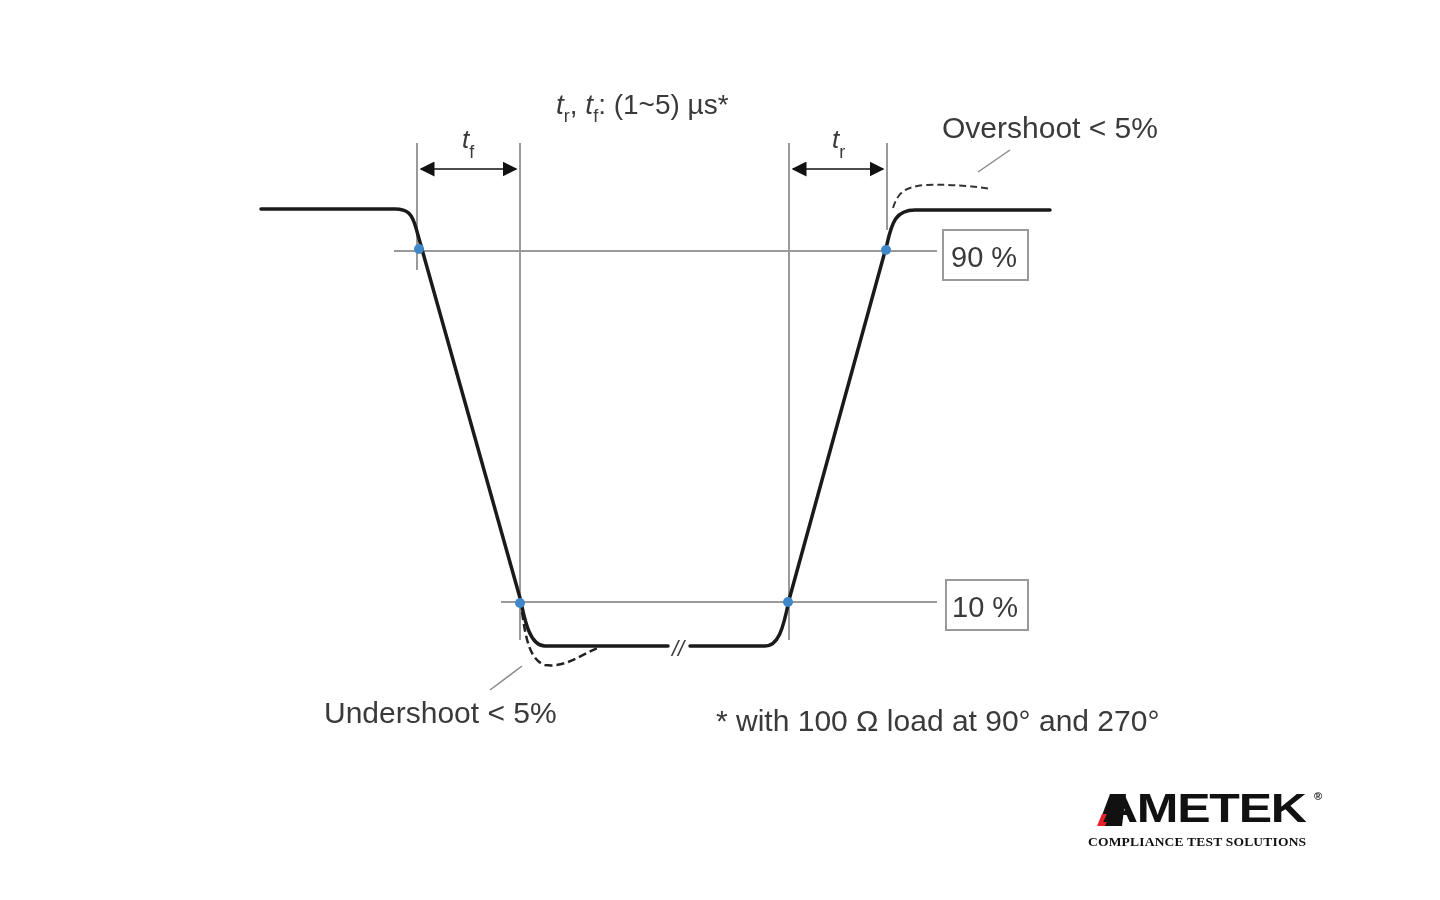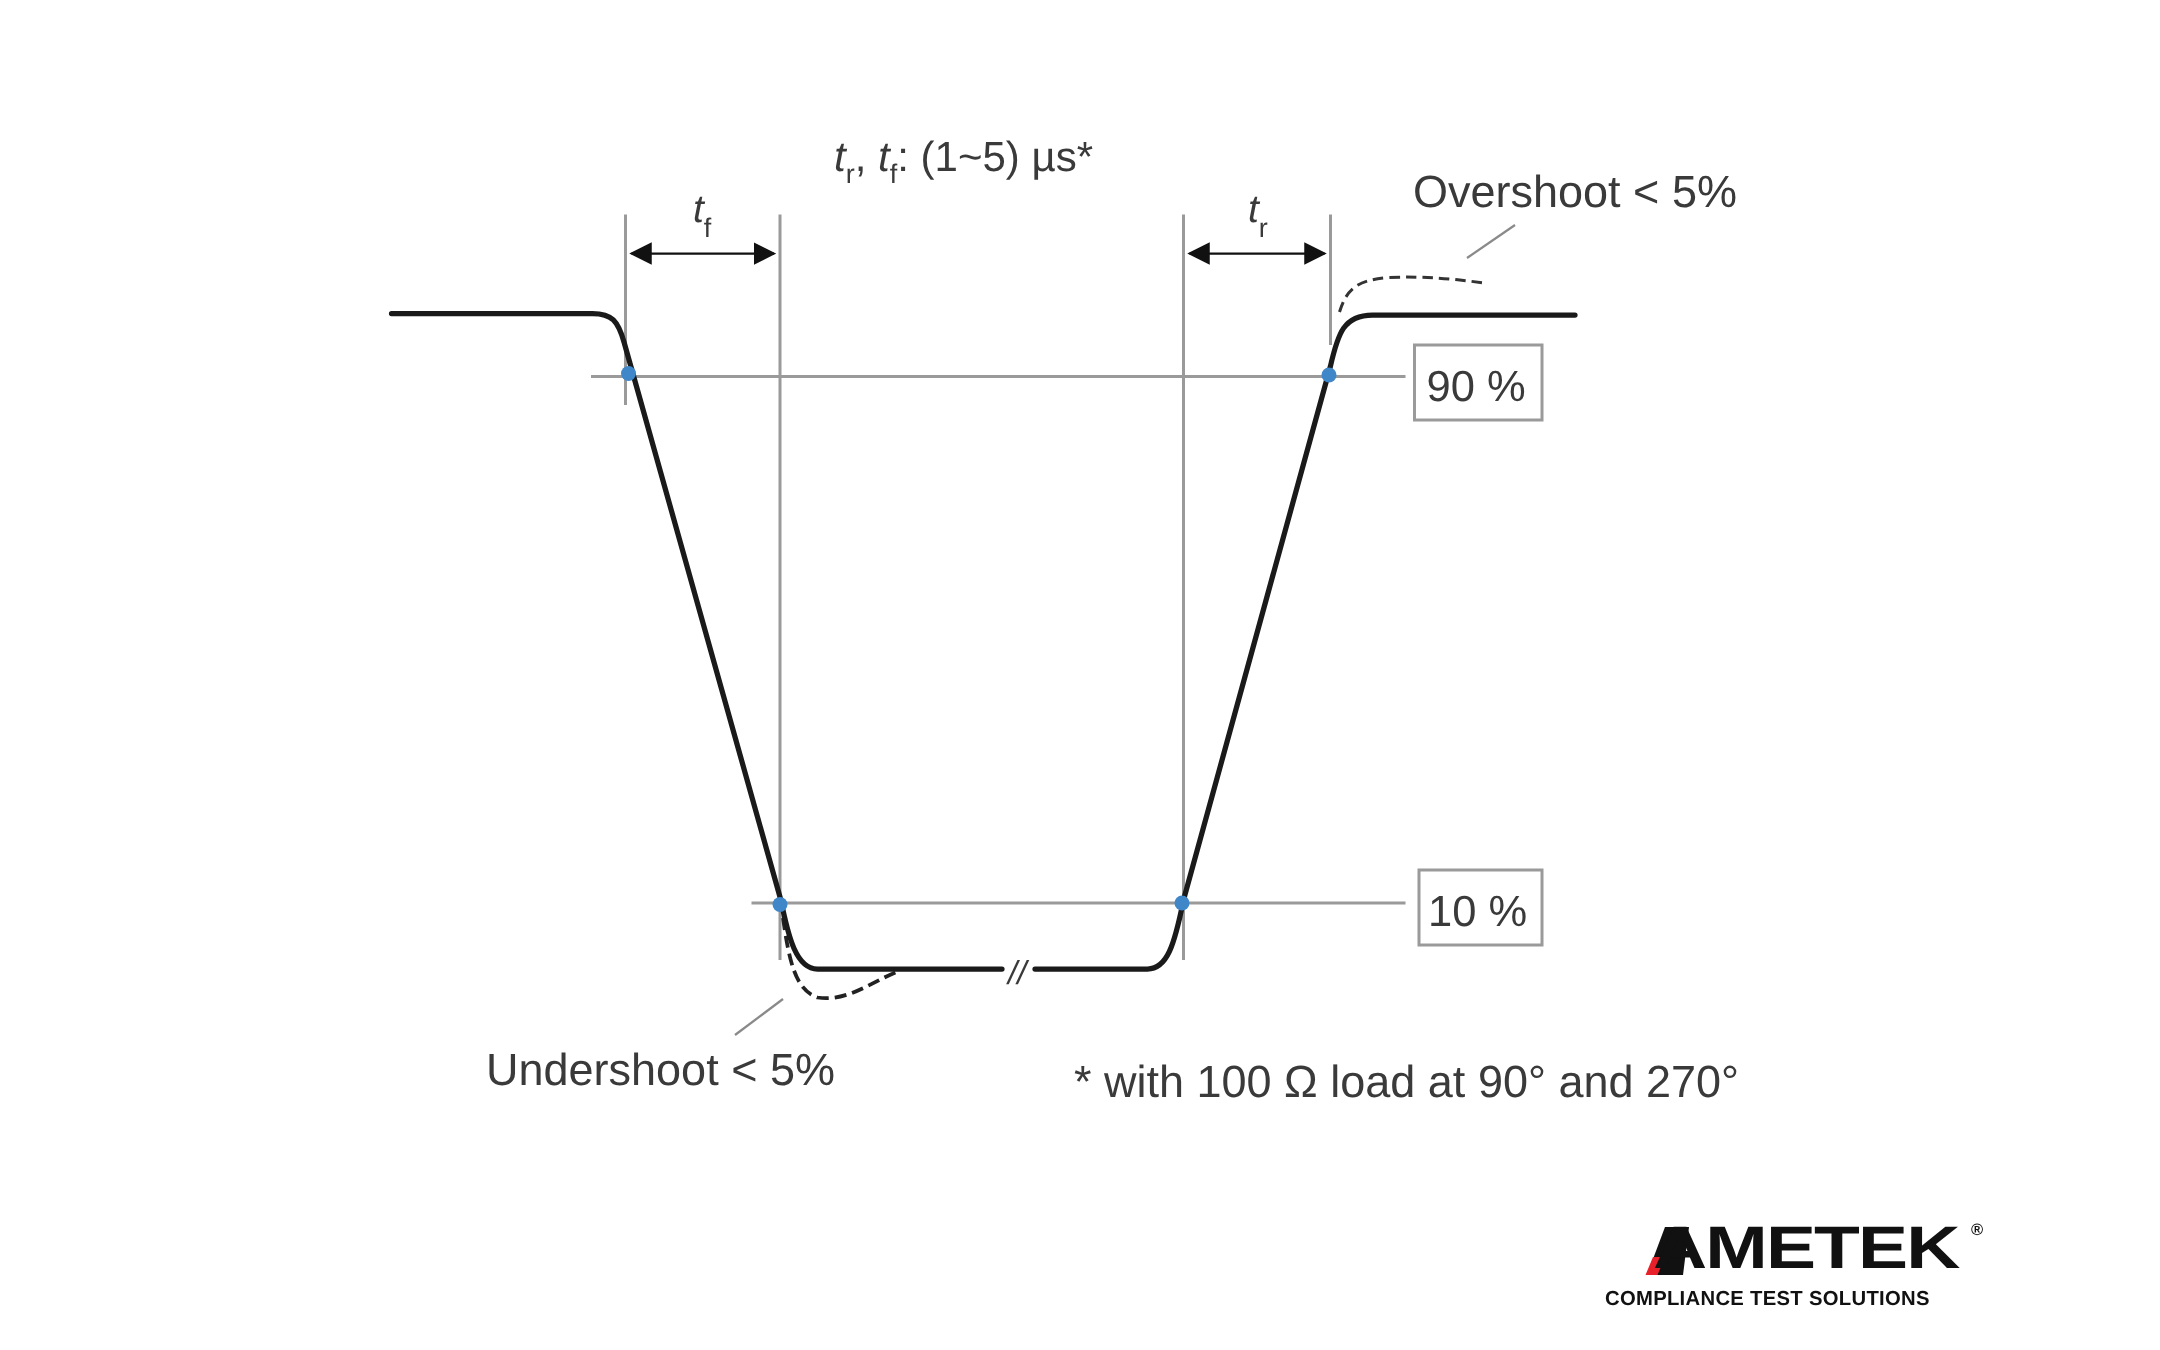"AMETEK" .logo { top: 812px -> 788px }
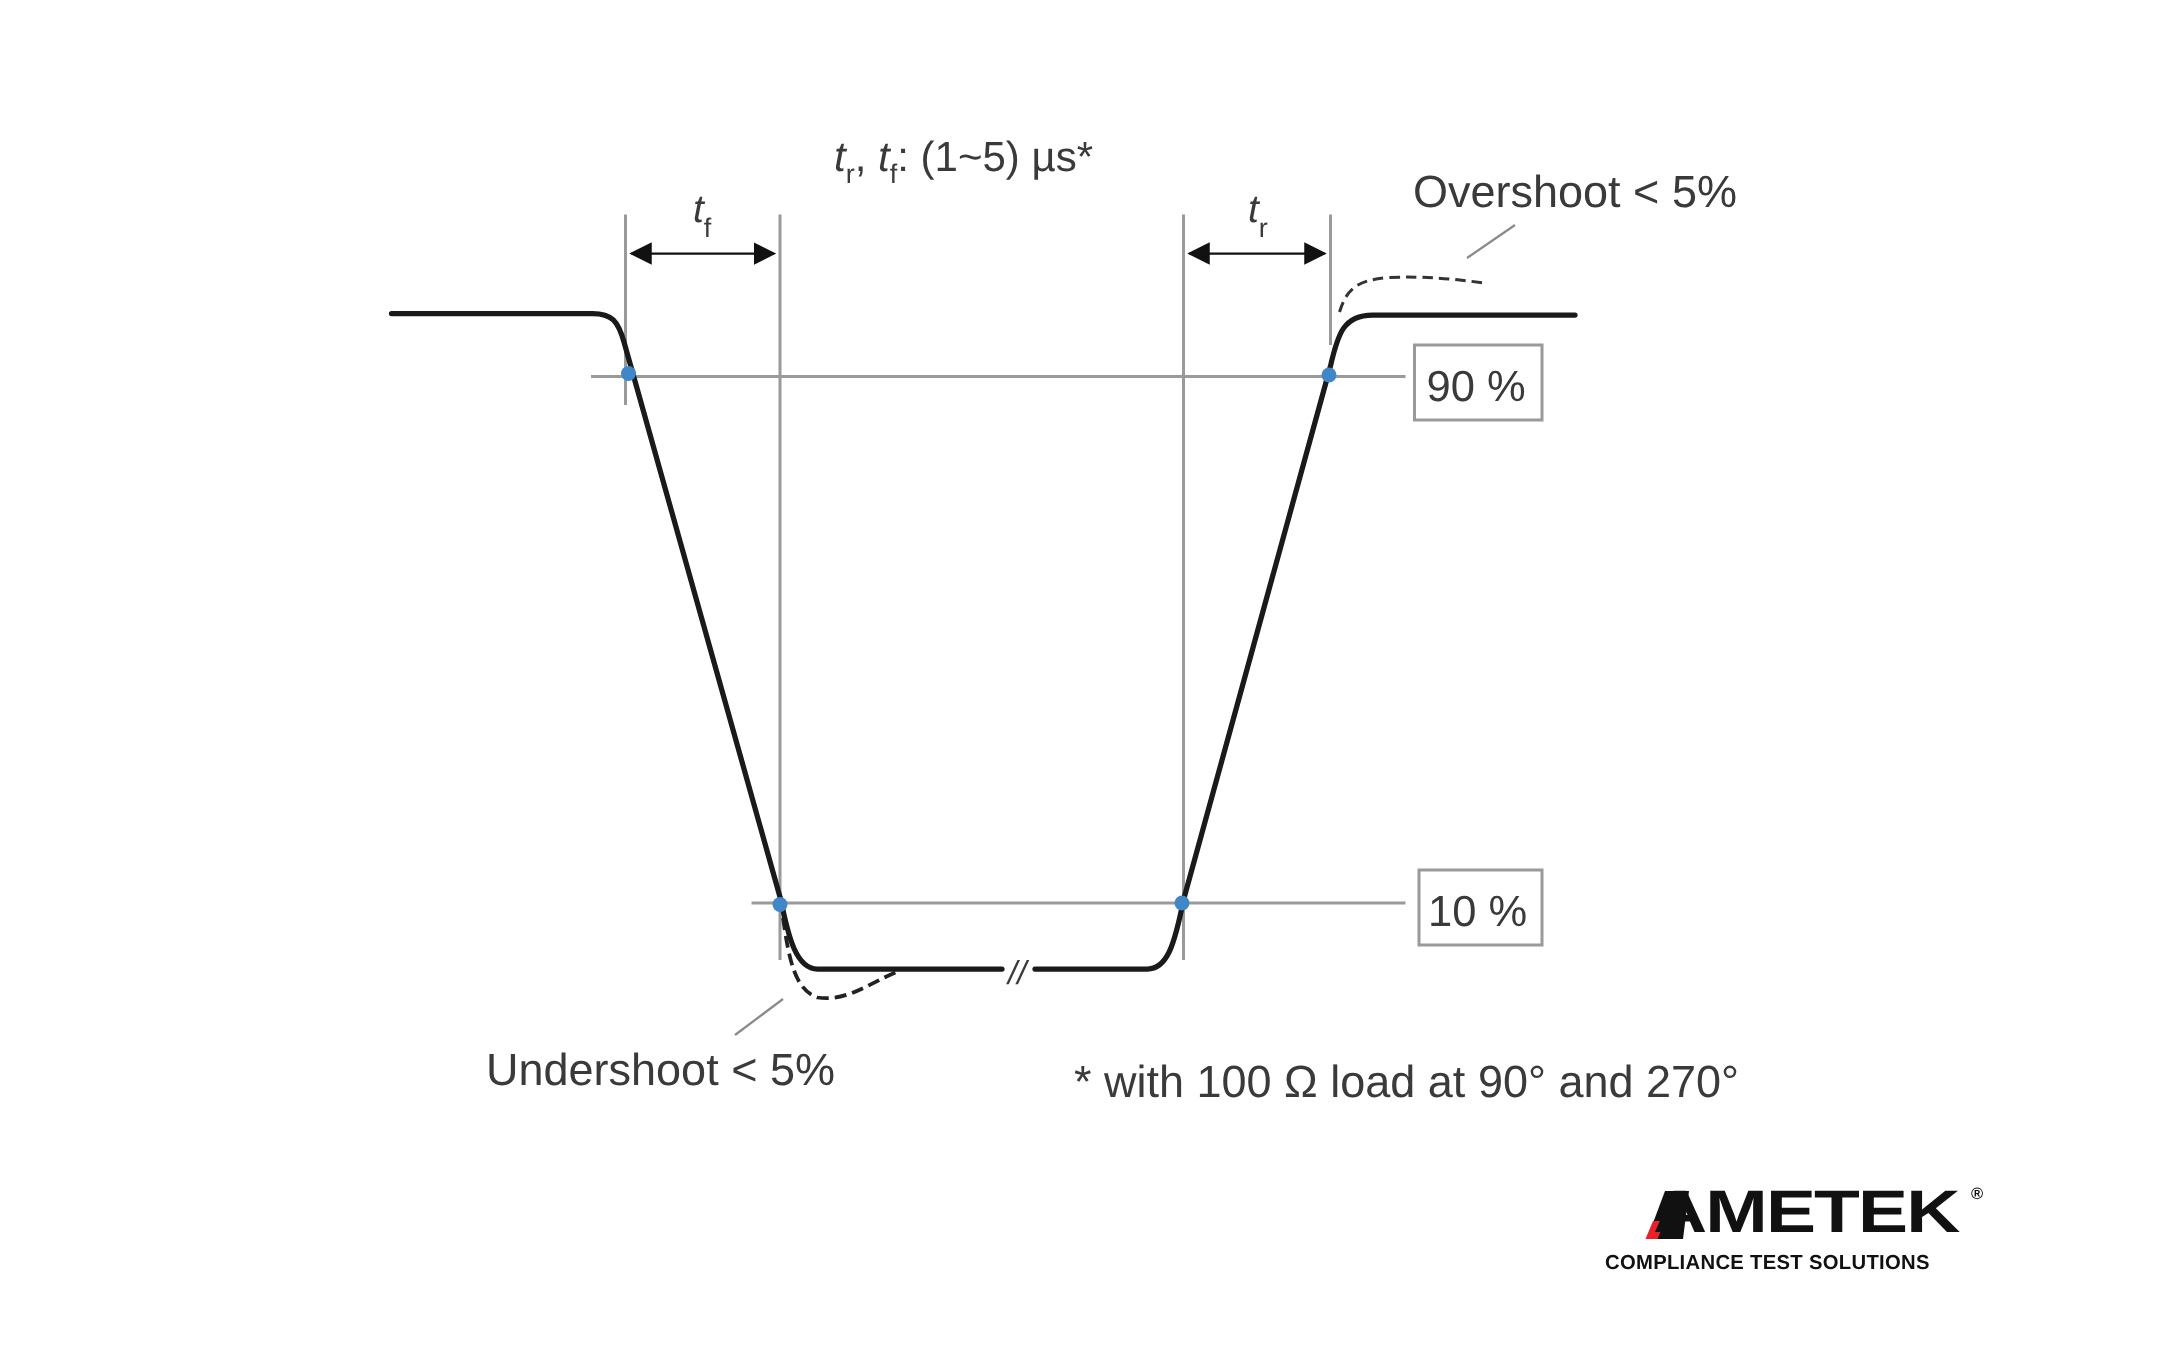"COMPLIANCE TEST SOLUTIONS" .logo-sub { font-family: Liberation Sans, sans-serif -> Liberation Serif, serif; margin-left: 4px -> 22px }
